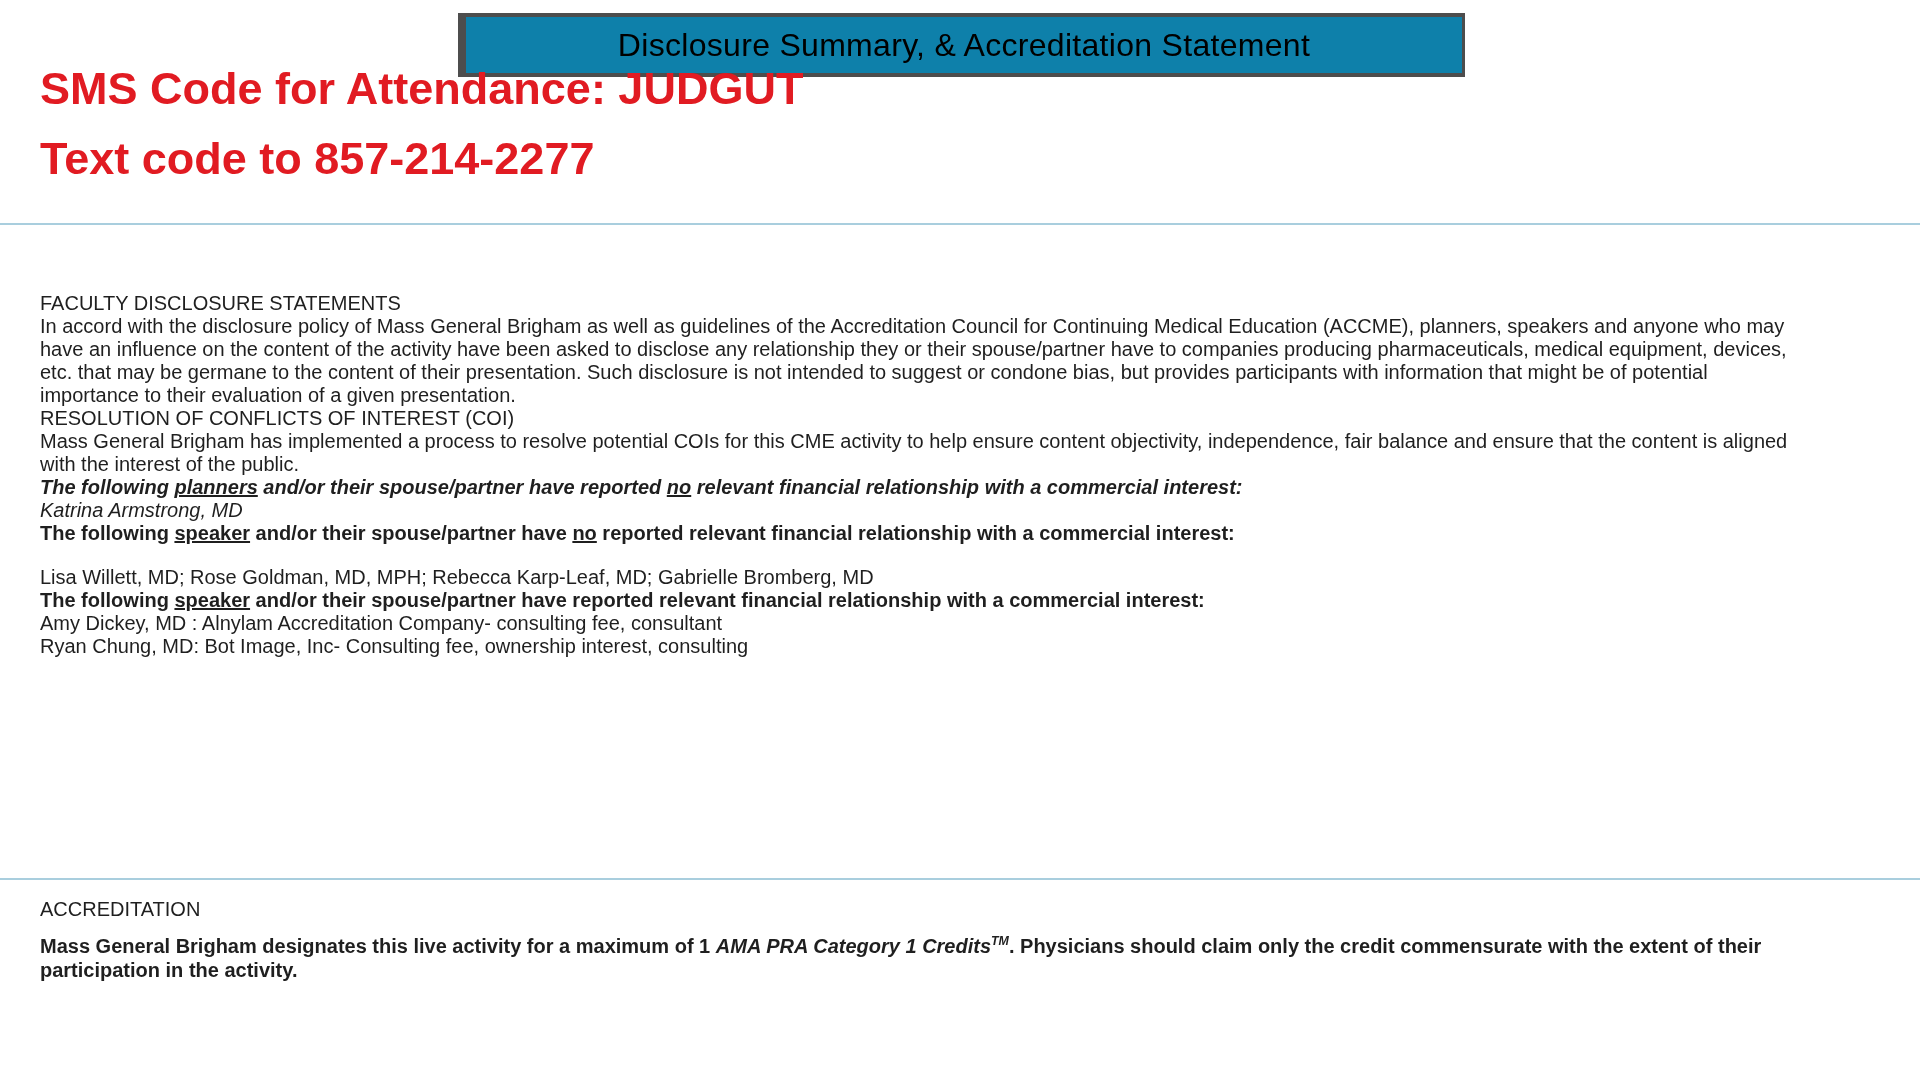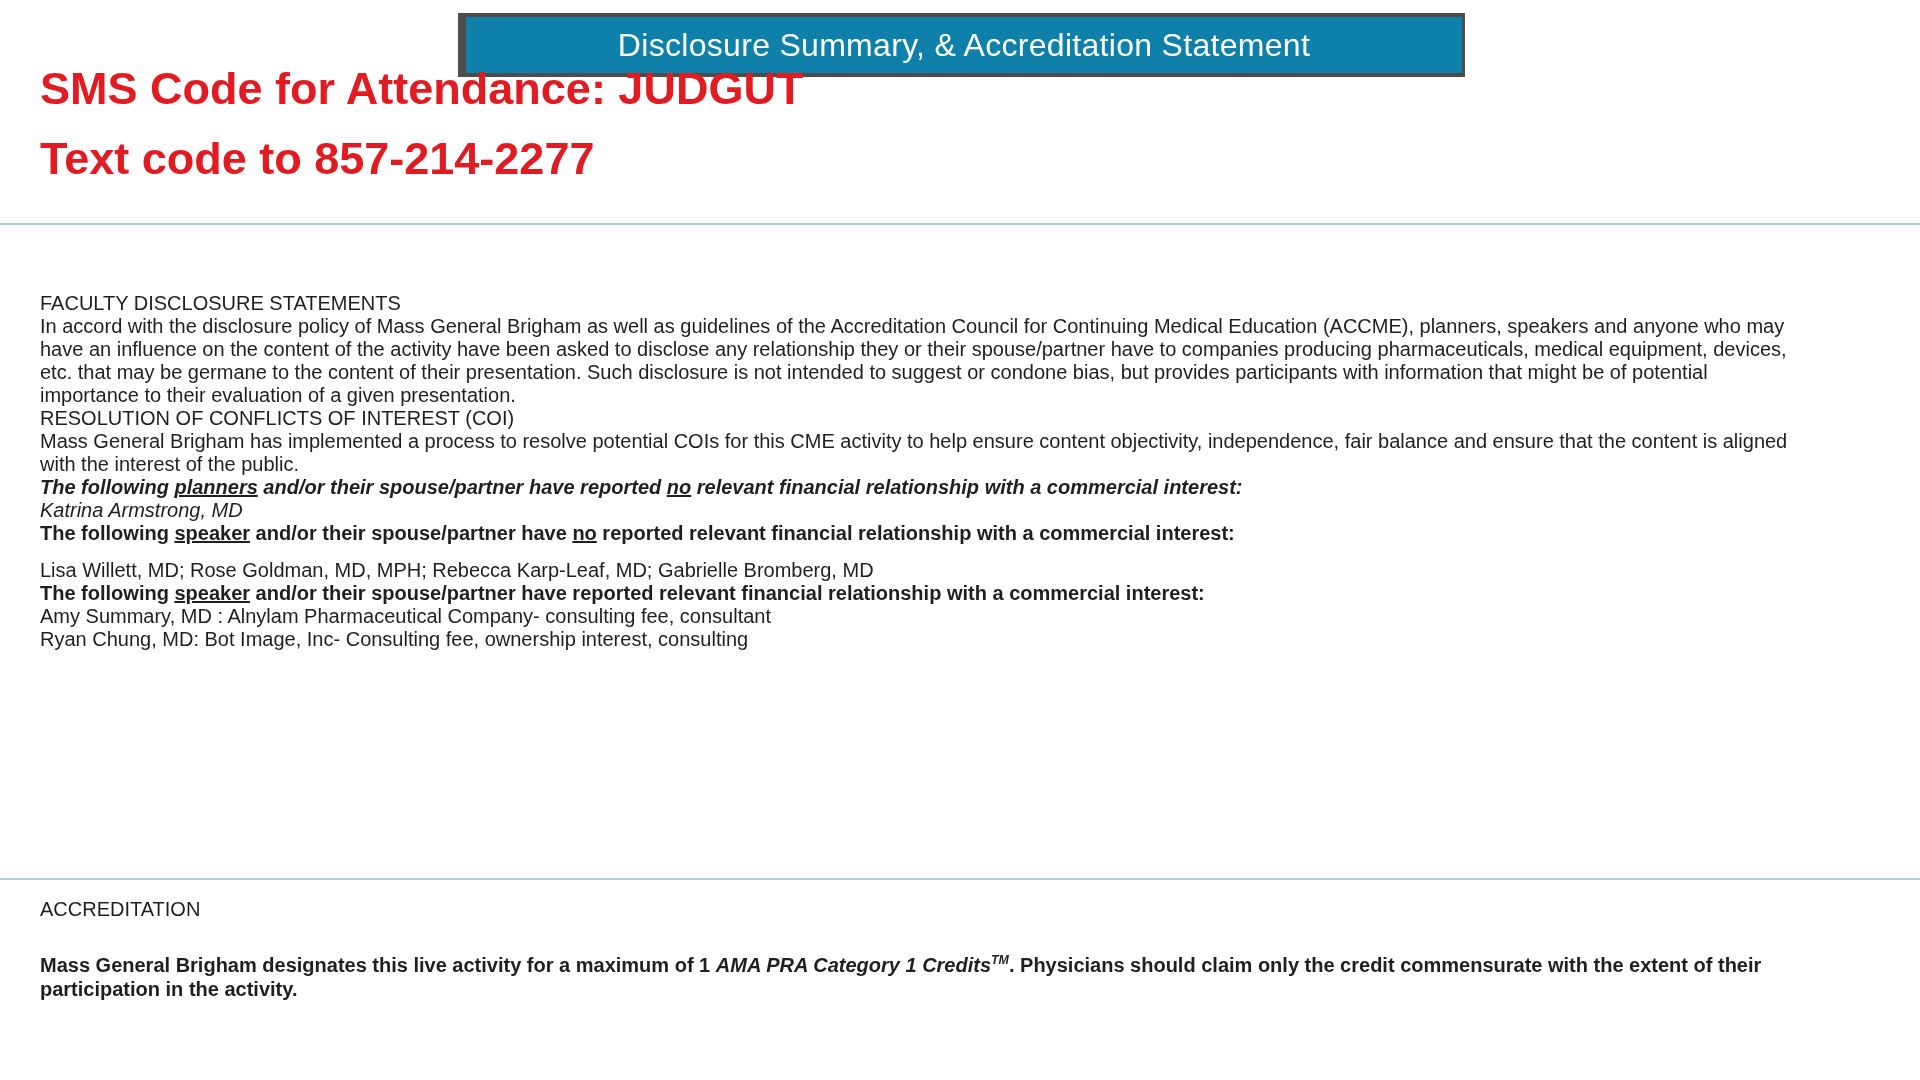"Disclosure Summary, & Accreditation" .banner-title { color: #ffffff -> #000000 }
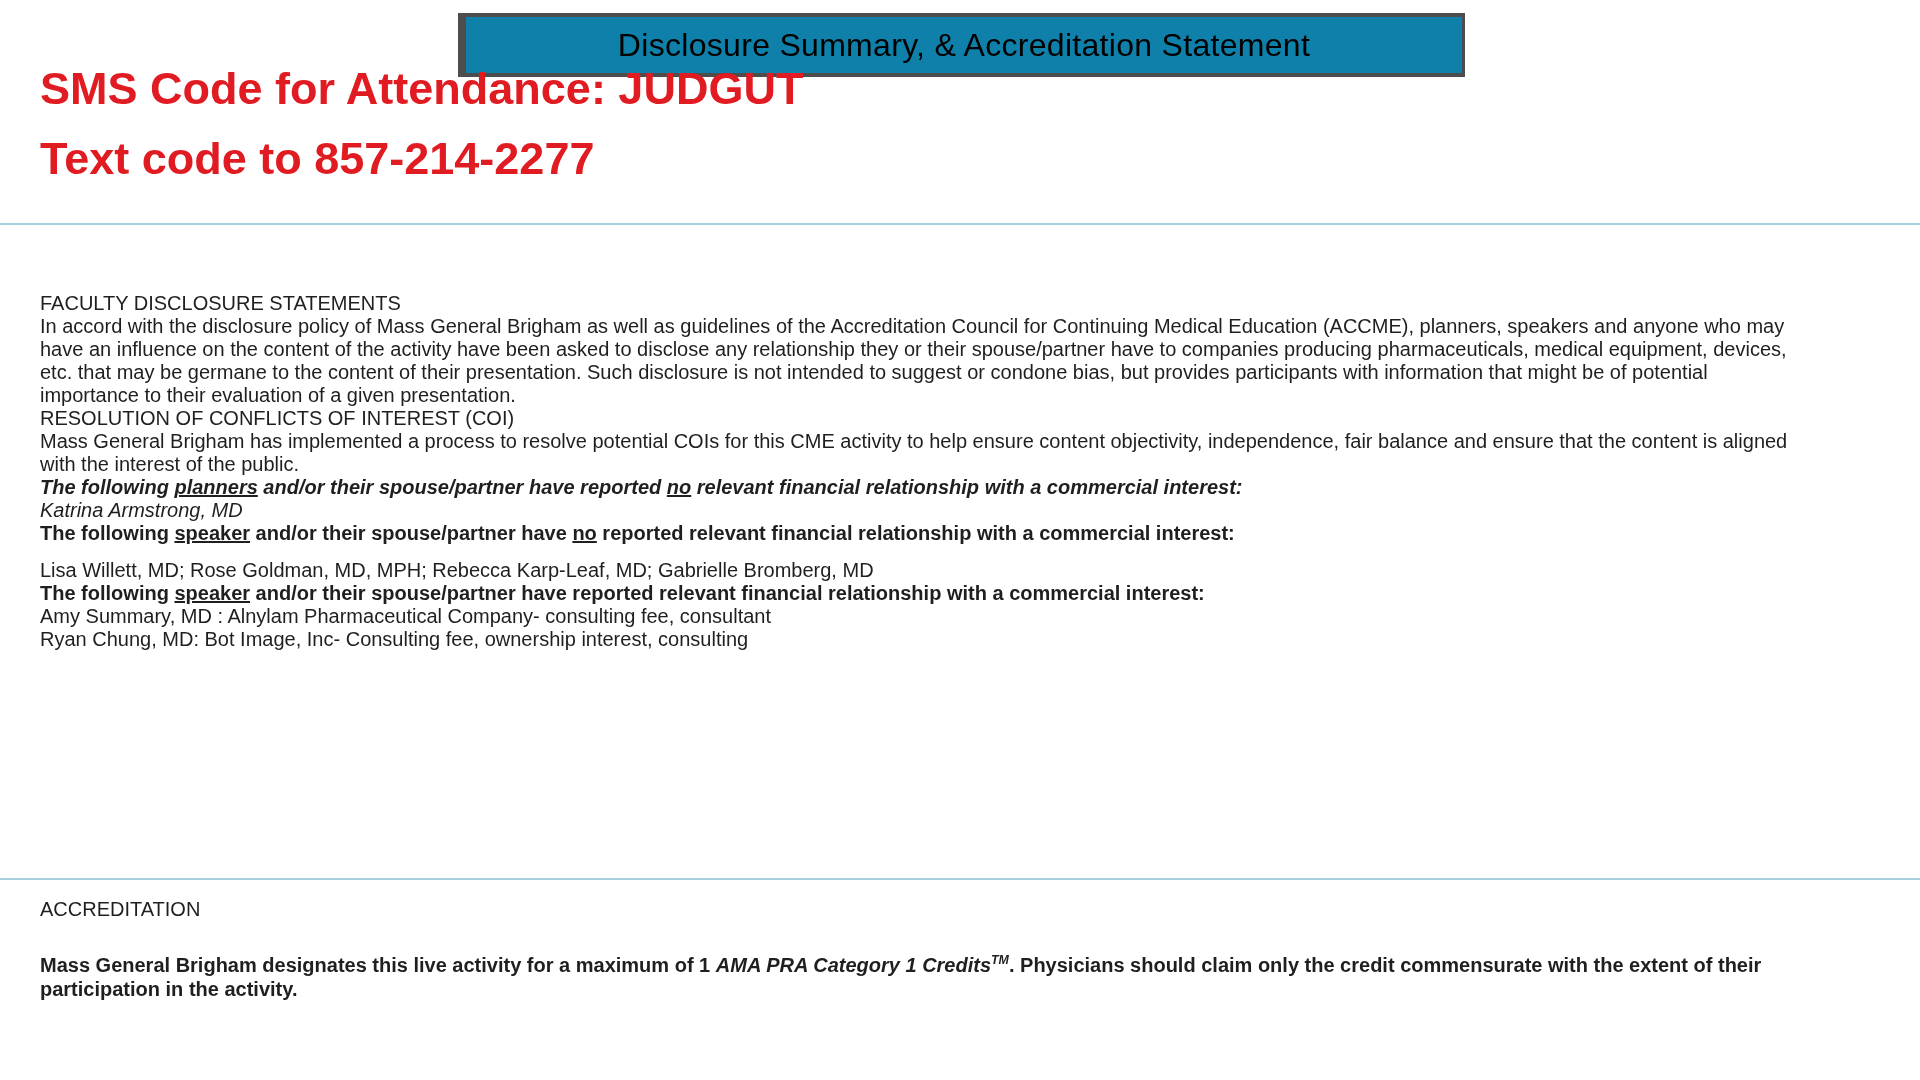"Lisa Willett, MD; Rose Goldman," .speakers-none-section .names-line { margin-top: 14px -> 21px }
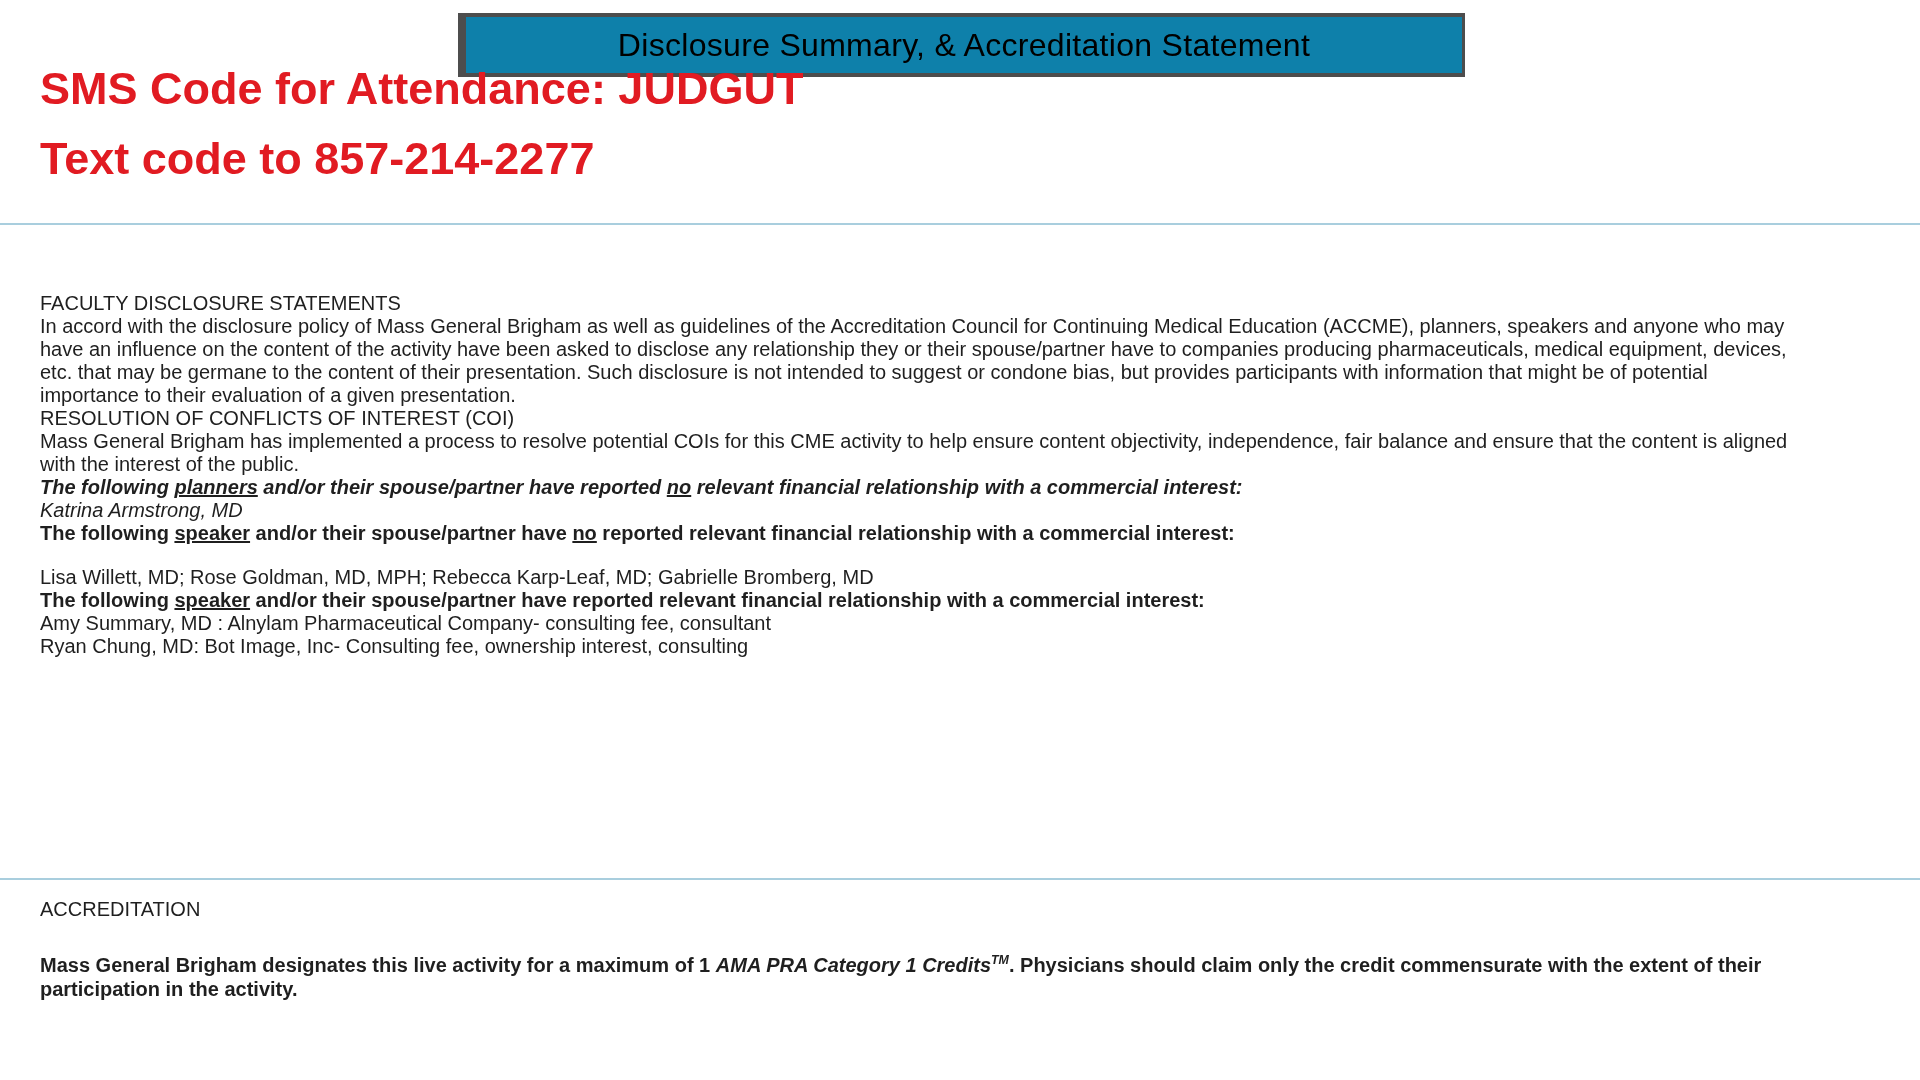"Amy Summary, MD : Alnylam" div.names-line { text: Summary, MD : Alnylam Pharmaceutical -> Dickey, MD : Alnylam Accreditation }
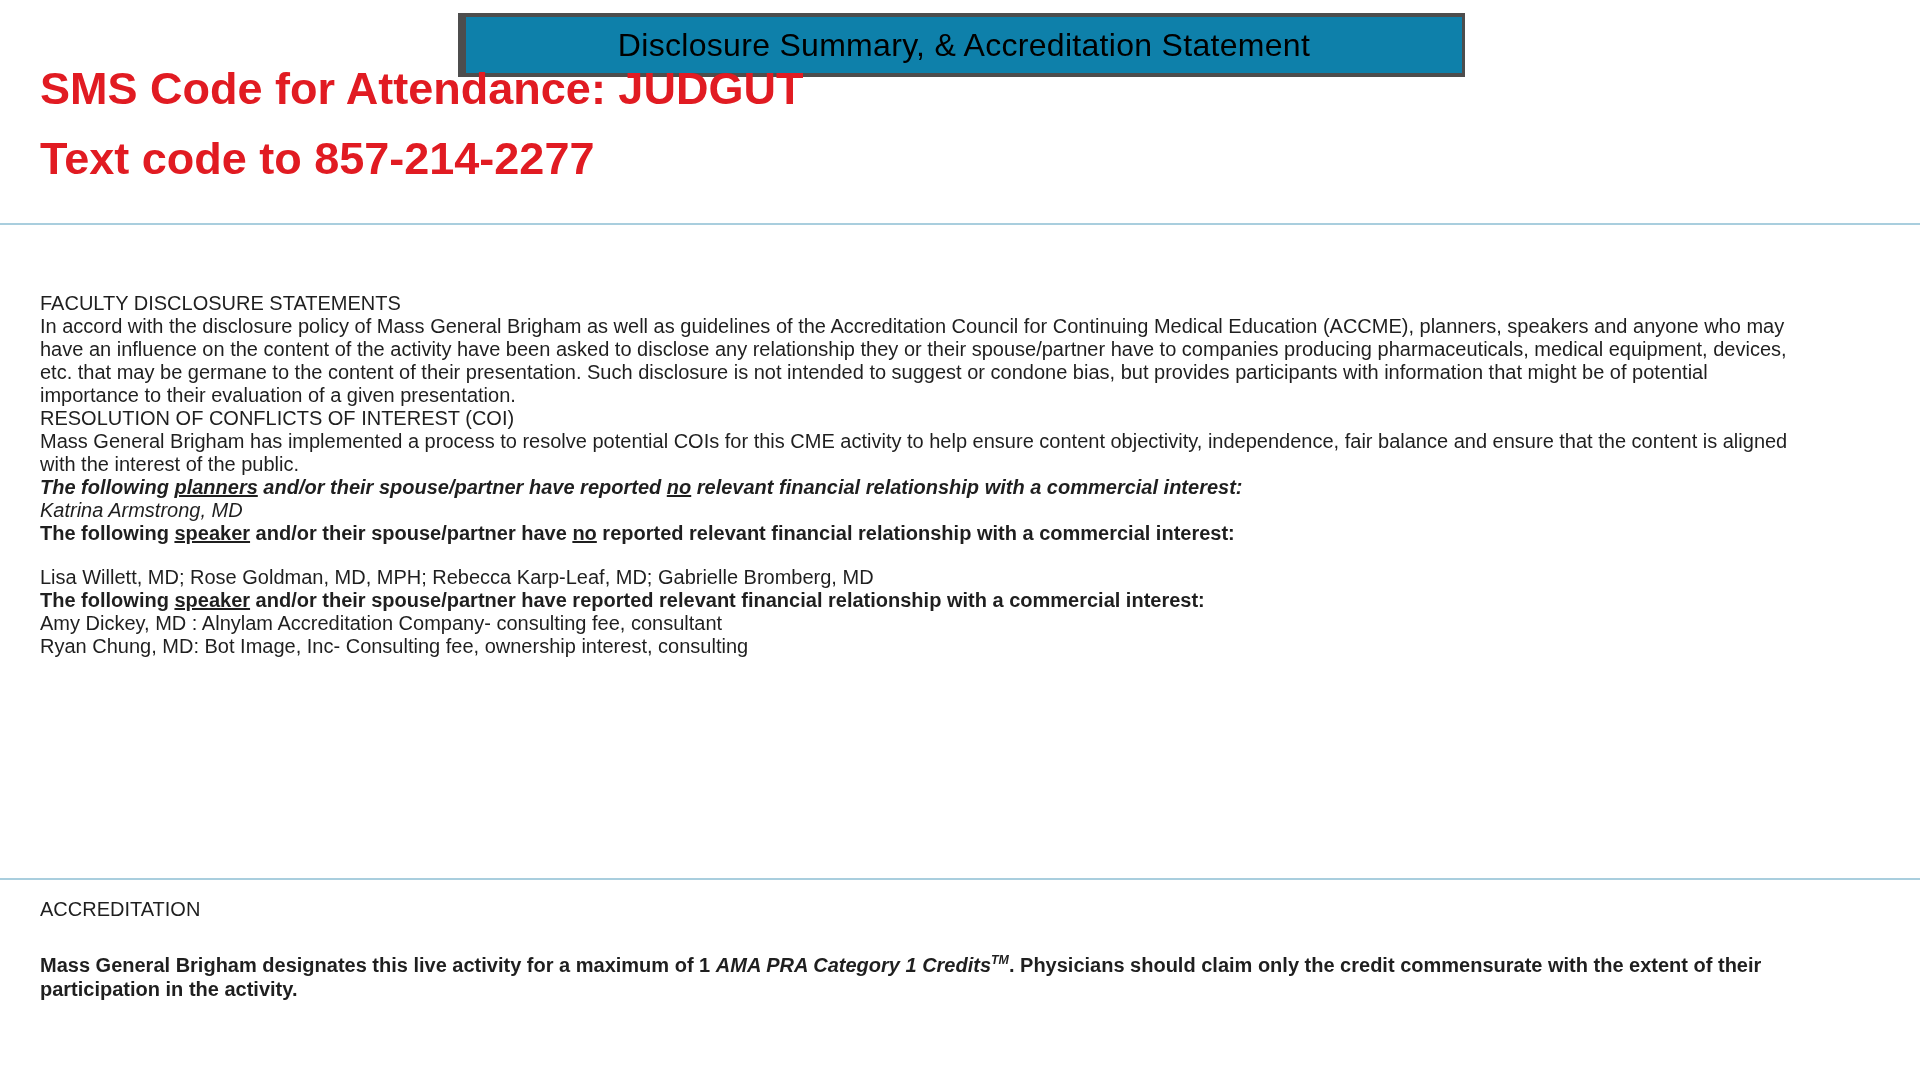"Mass General Brigham designates this" .accreditation .designation { margin-top: 27px -> 8px }
